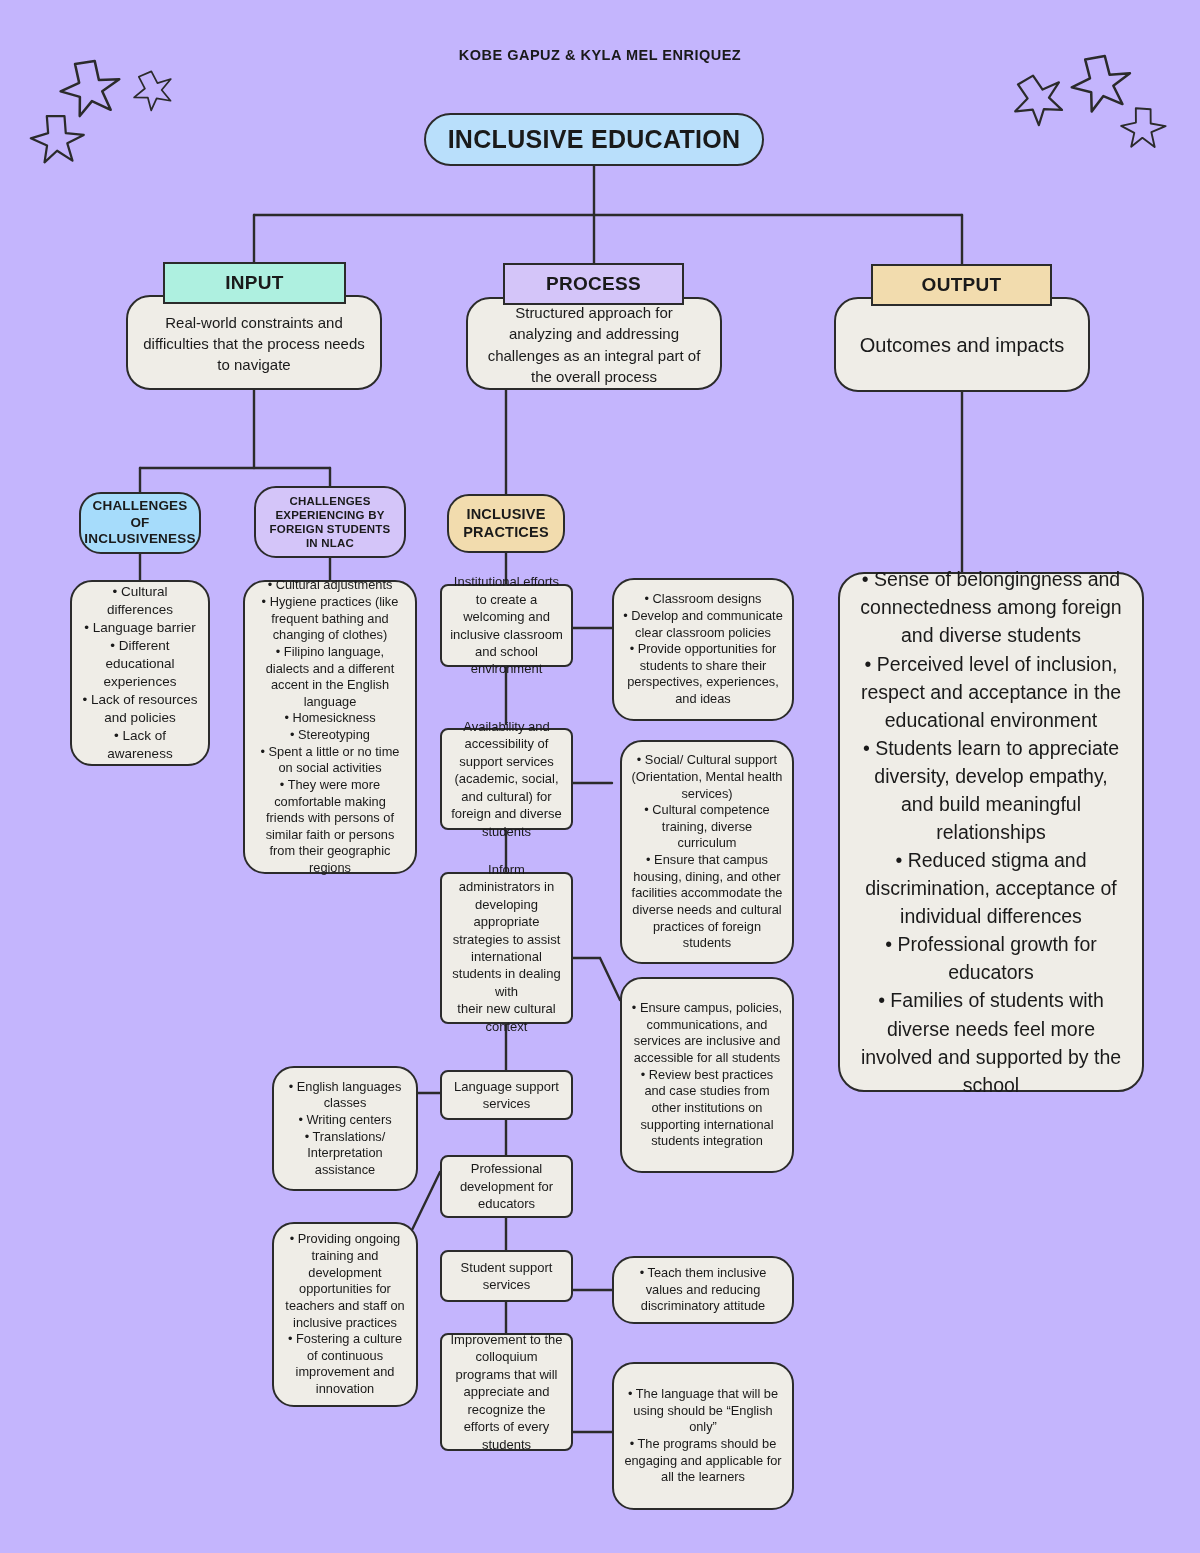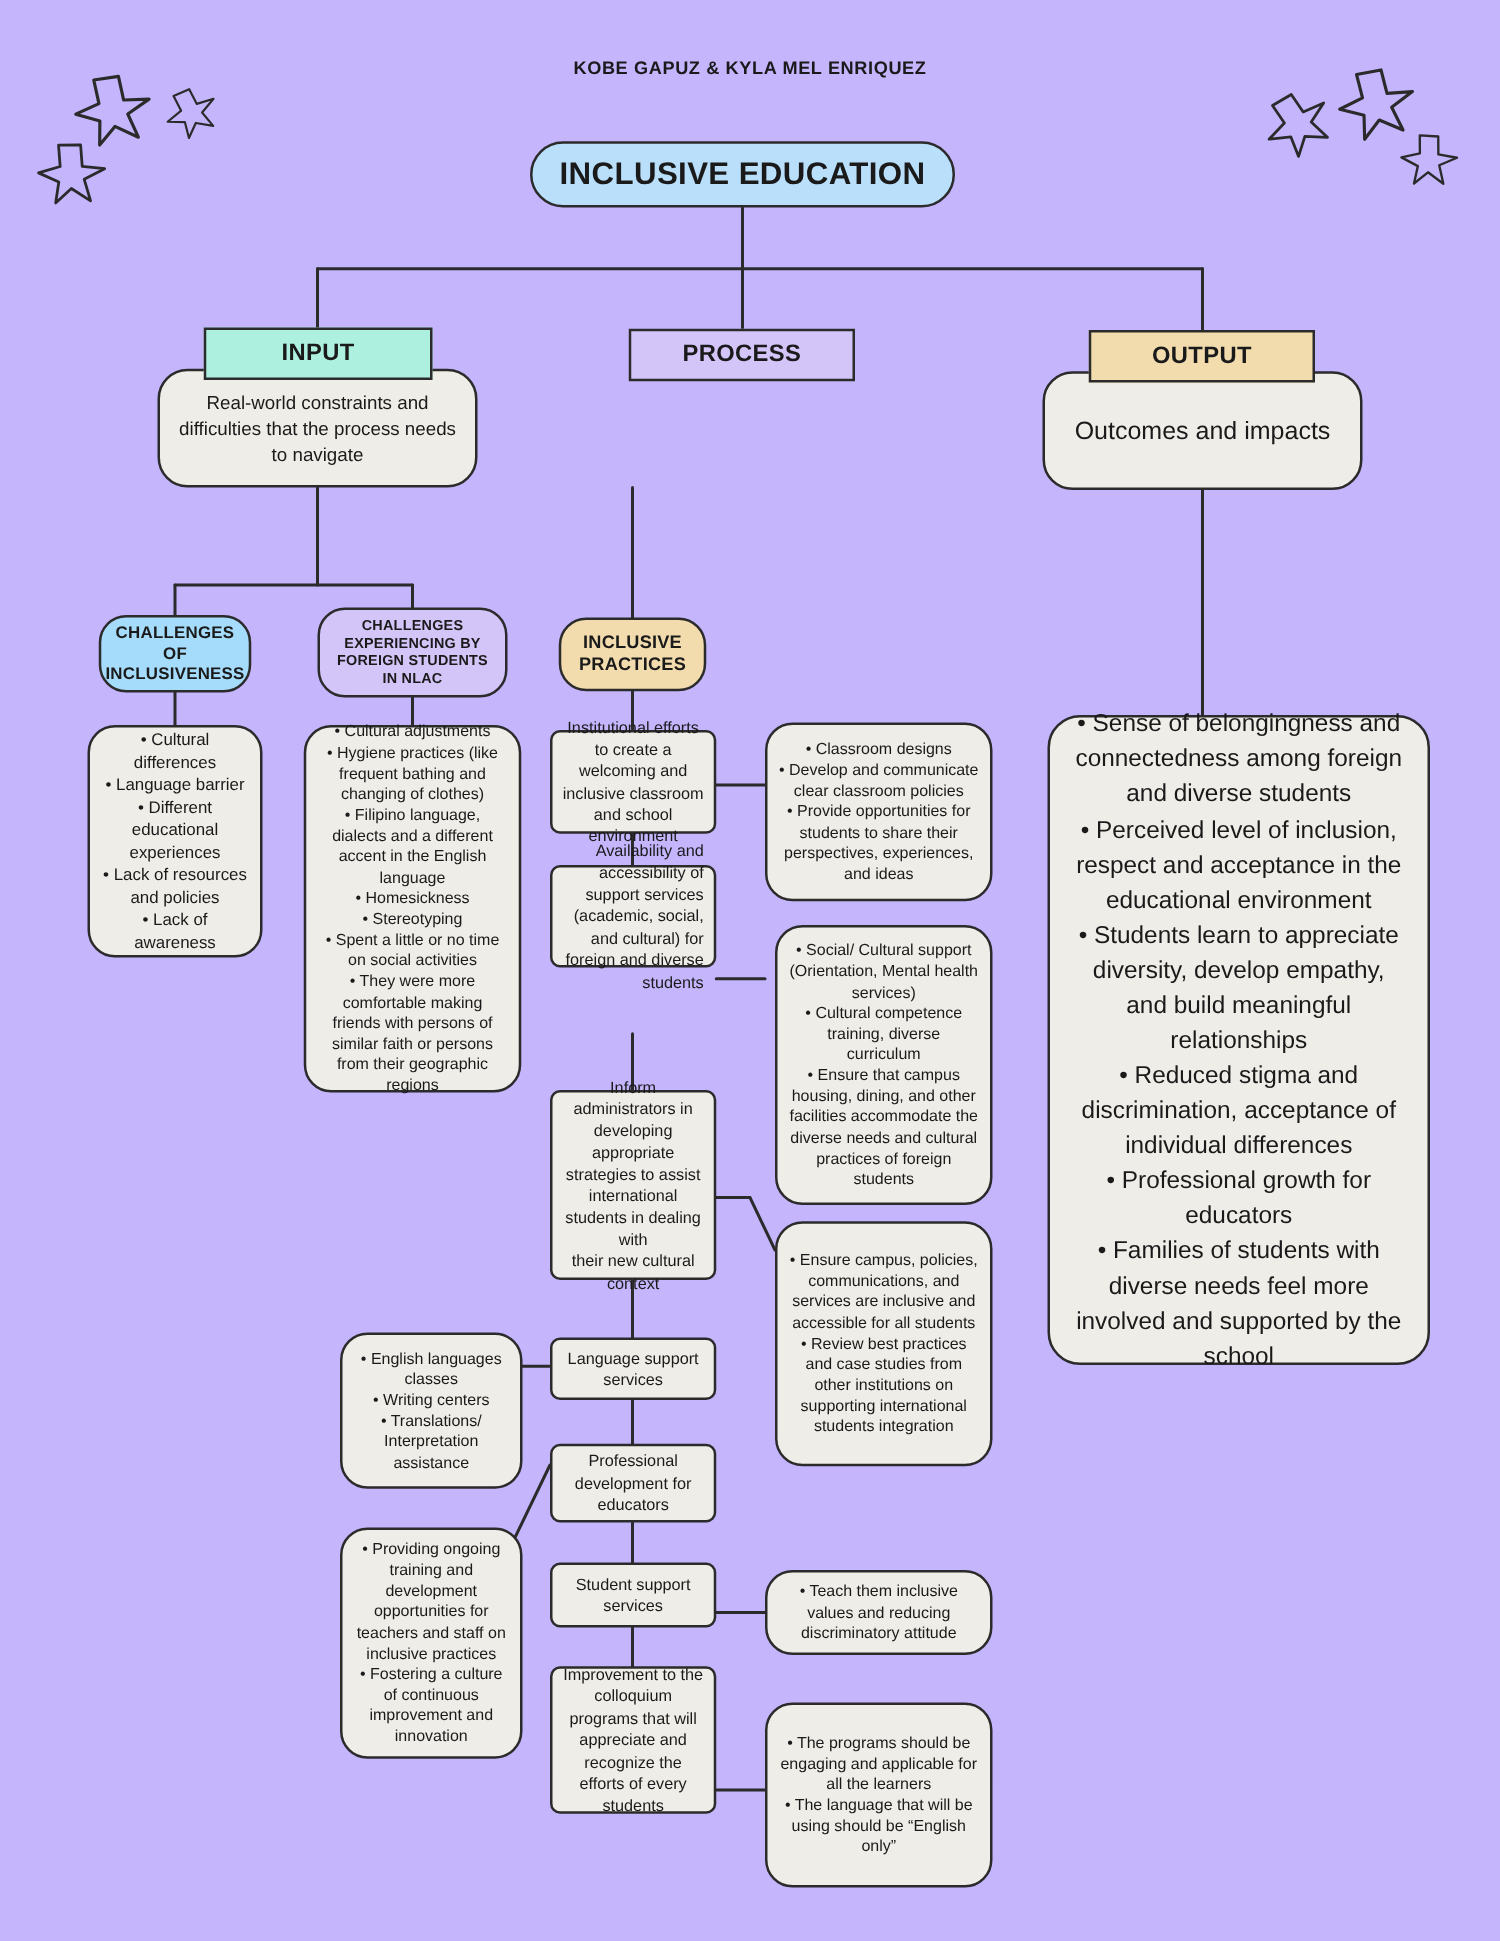"Structured approach for analyzing and" div.node { html: none -> <div> <span>Structured approach for analyzing and addressing challenges as an integral part of the overall process</span> </div> }
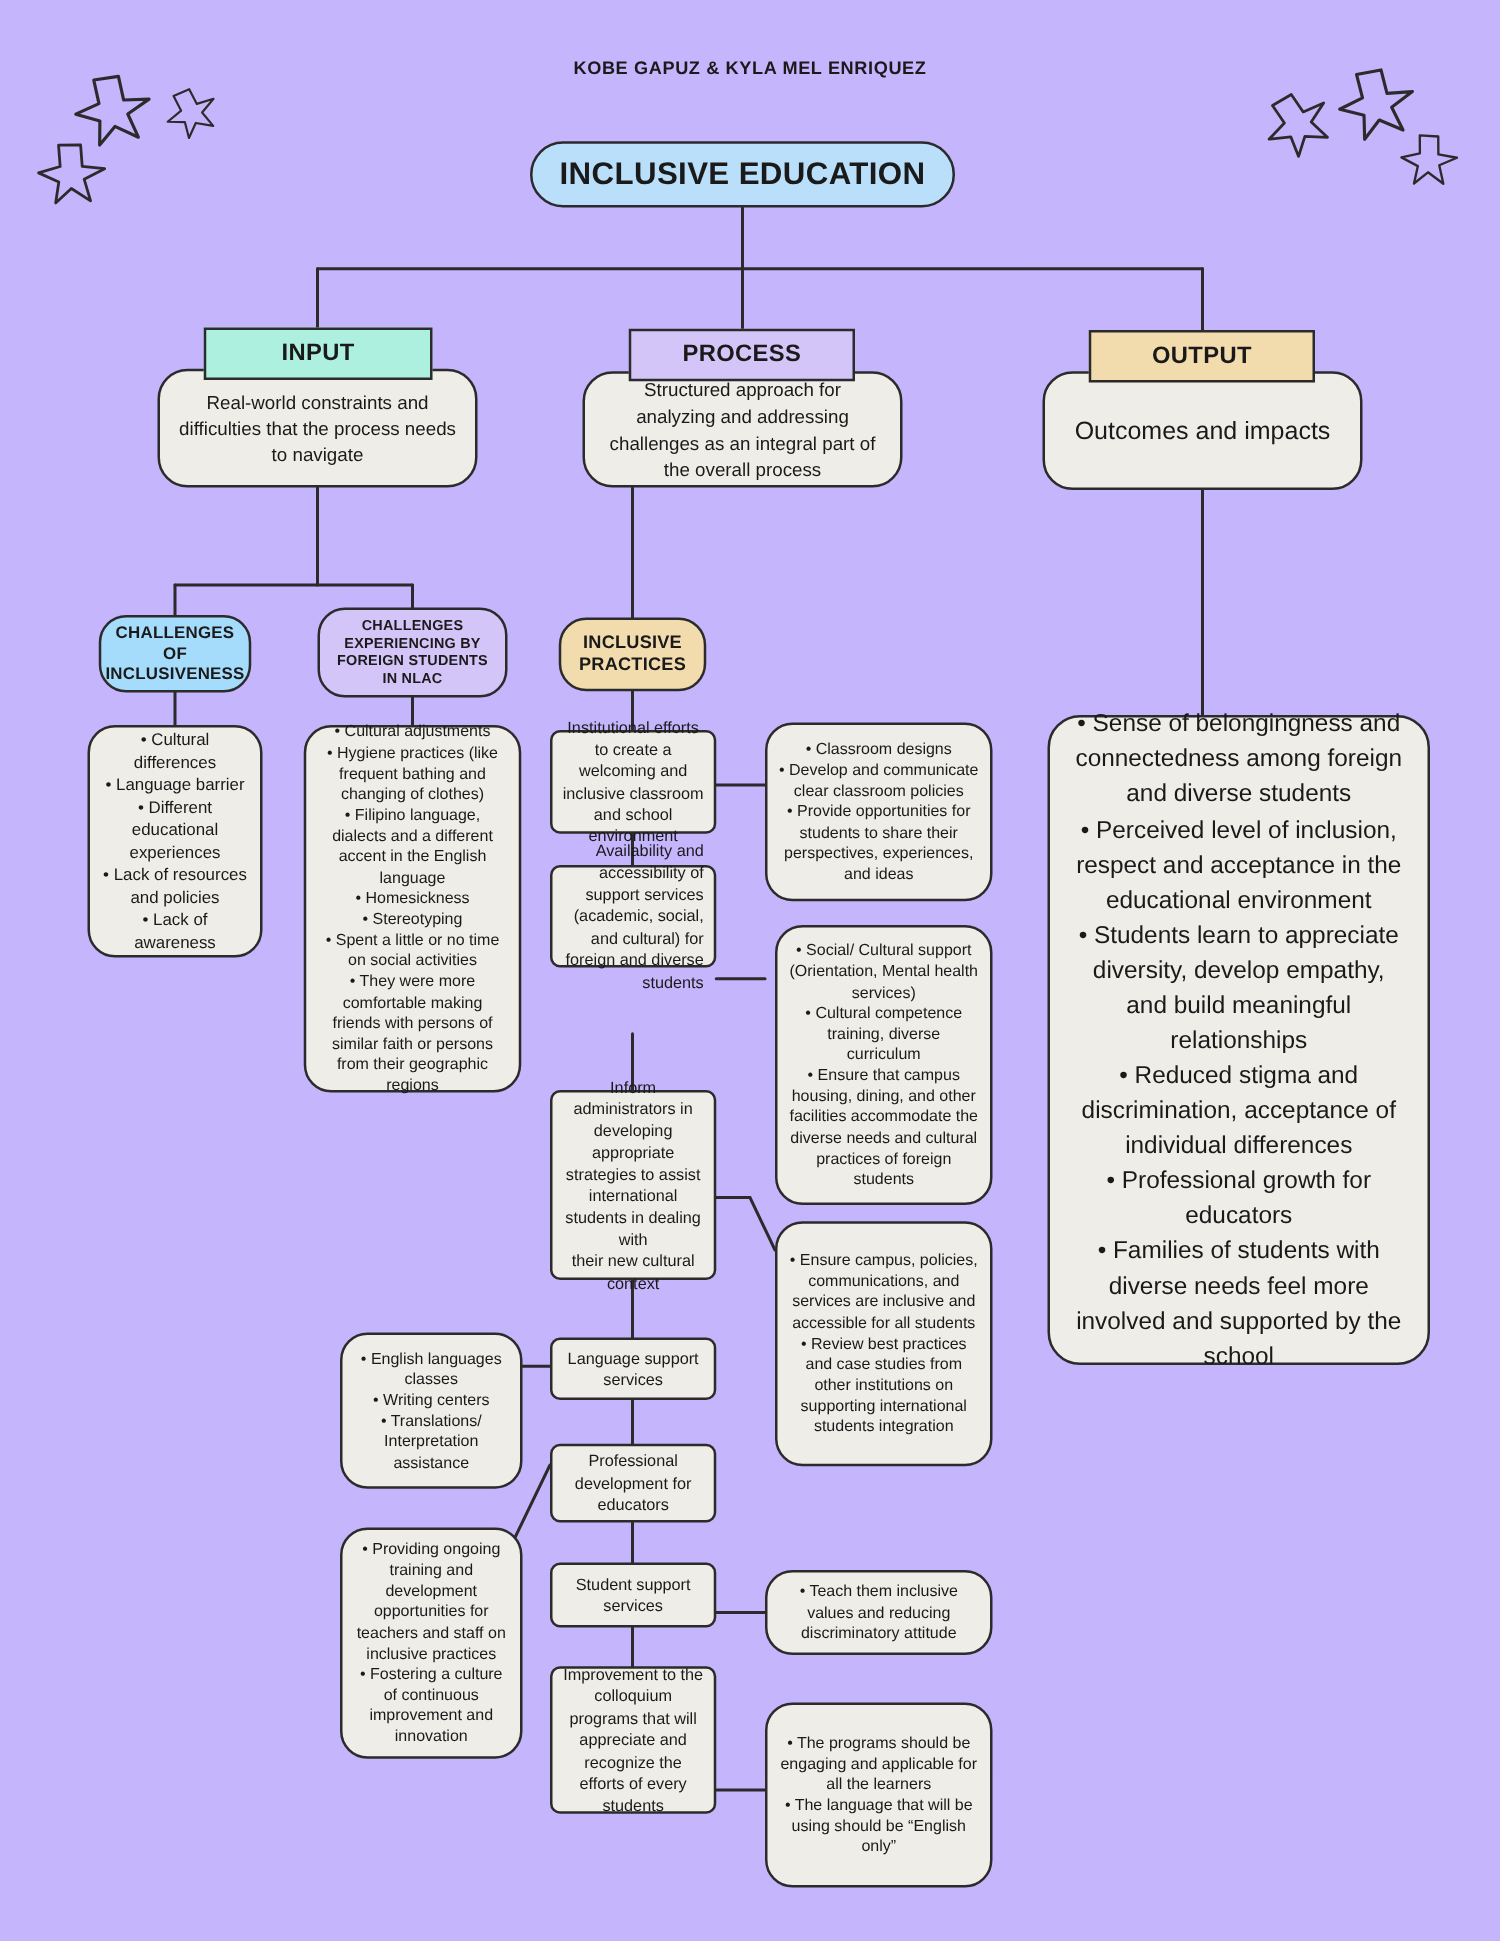"Availability and accessibility of" div.node { height: 82px -> 102px; text-align: right -> none; top: 692px -> 728px }
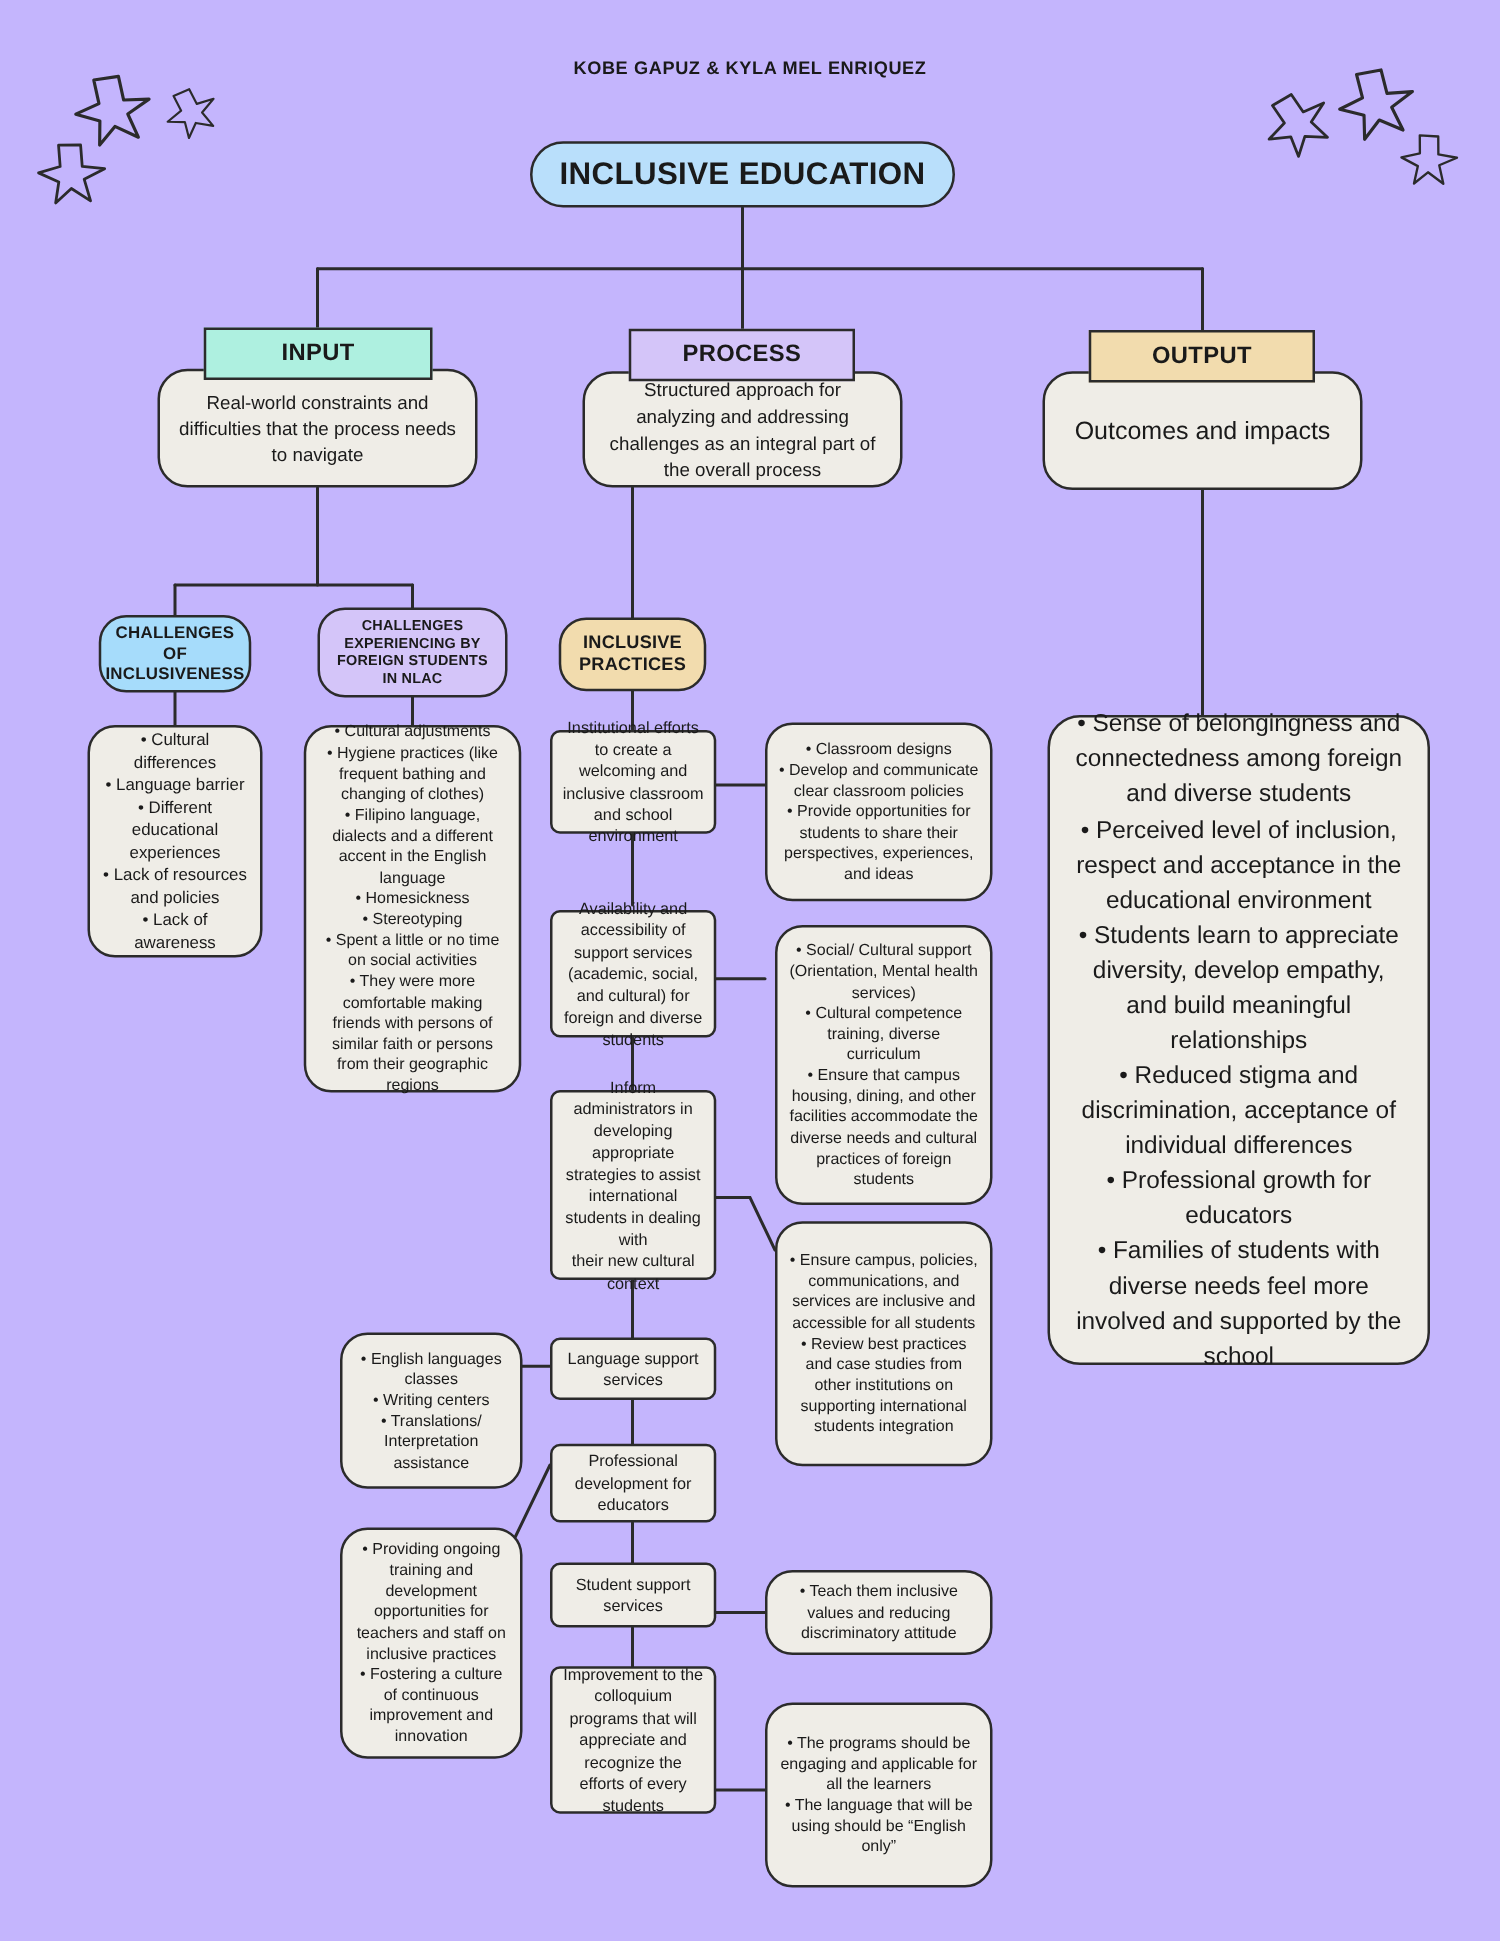"• The programs should be" p { order: before "• The language that will" -> after "• The language that will" }
